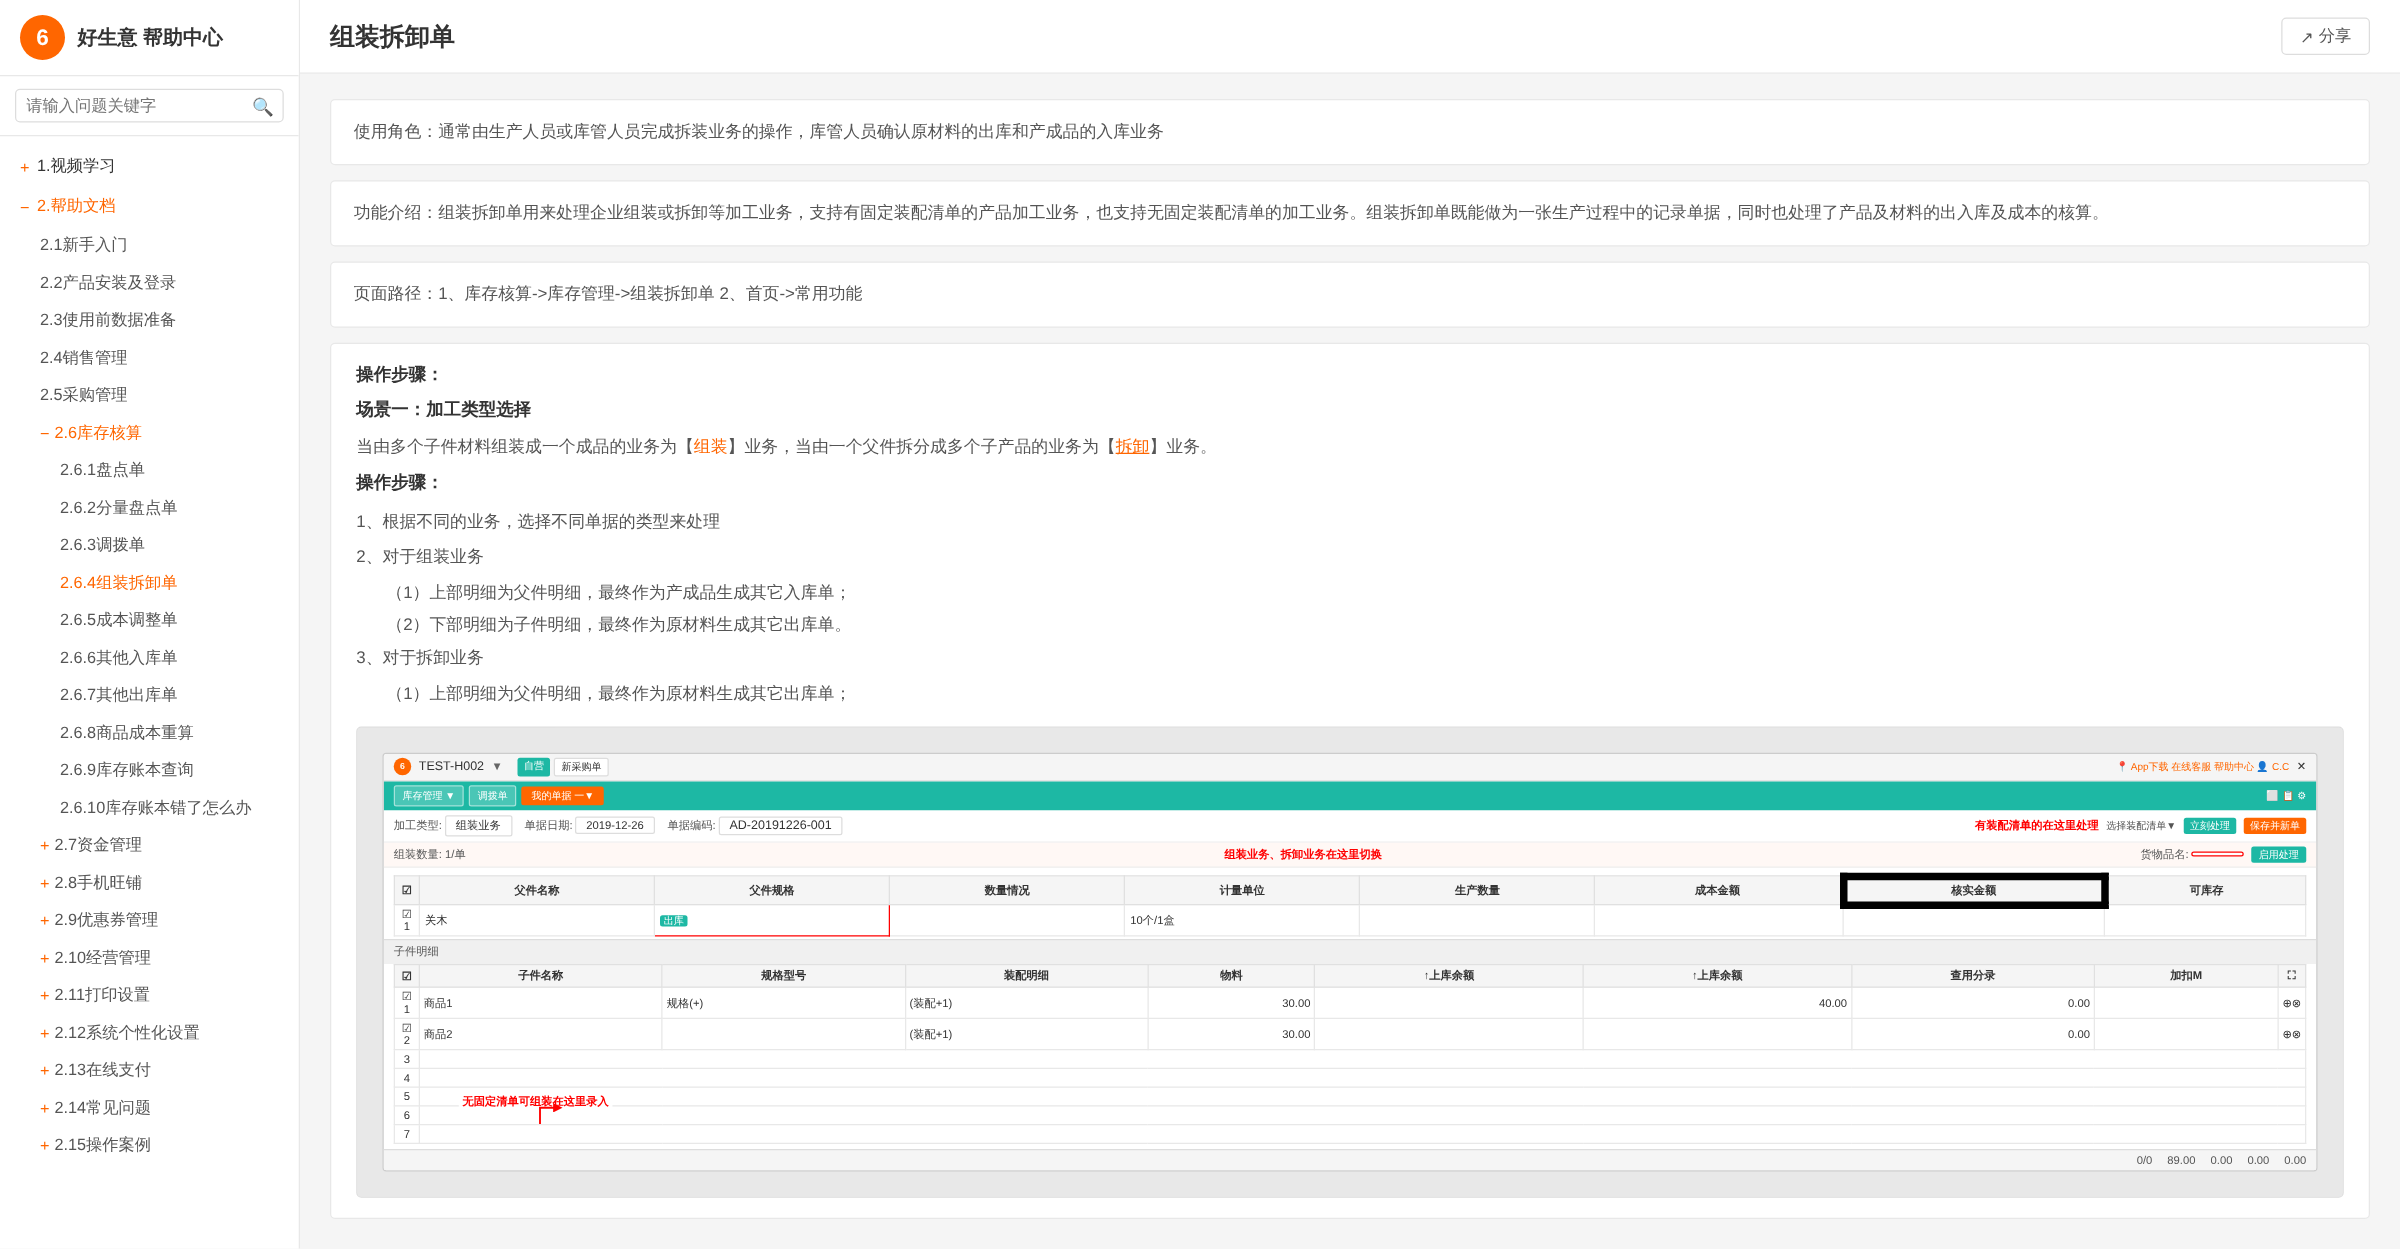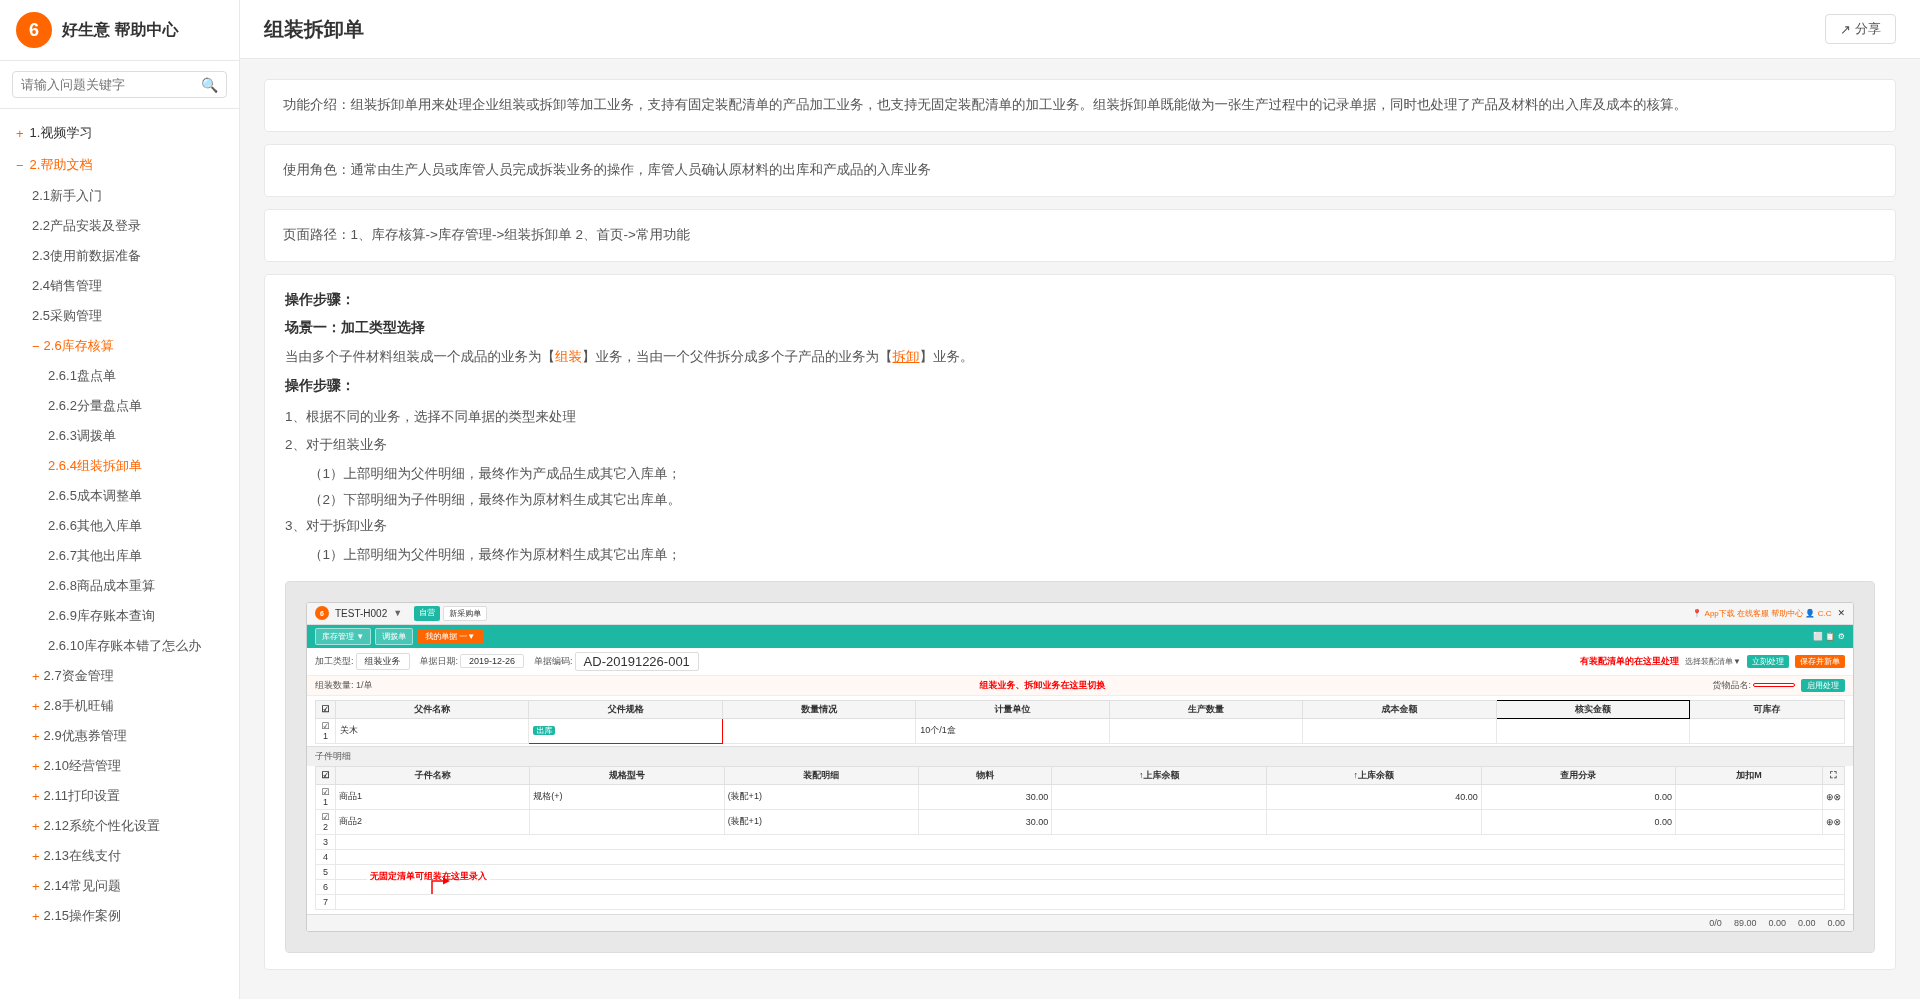"功能介绍：组装拆卸单用来处理企业组装或拆卸等加工业务，支持有固定装配清单的产品加" div.info-box { order: before "使用角色：通常由生产人员或库管人员完成拆装业务的操作，库管人员确认原材料的出库和" -> after "使用角色：通常由生产人员或库管人员完成拆装业务的操作，库管人员确认原材料的出库和" }
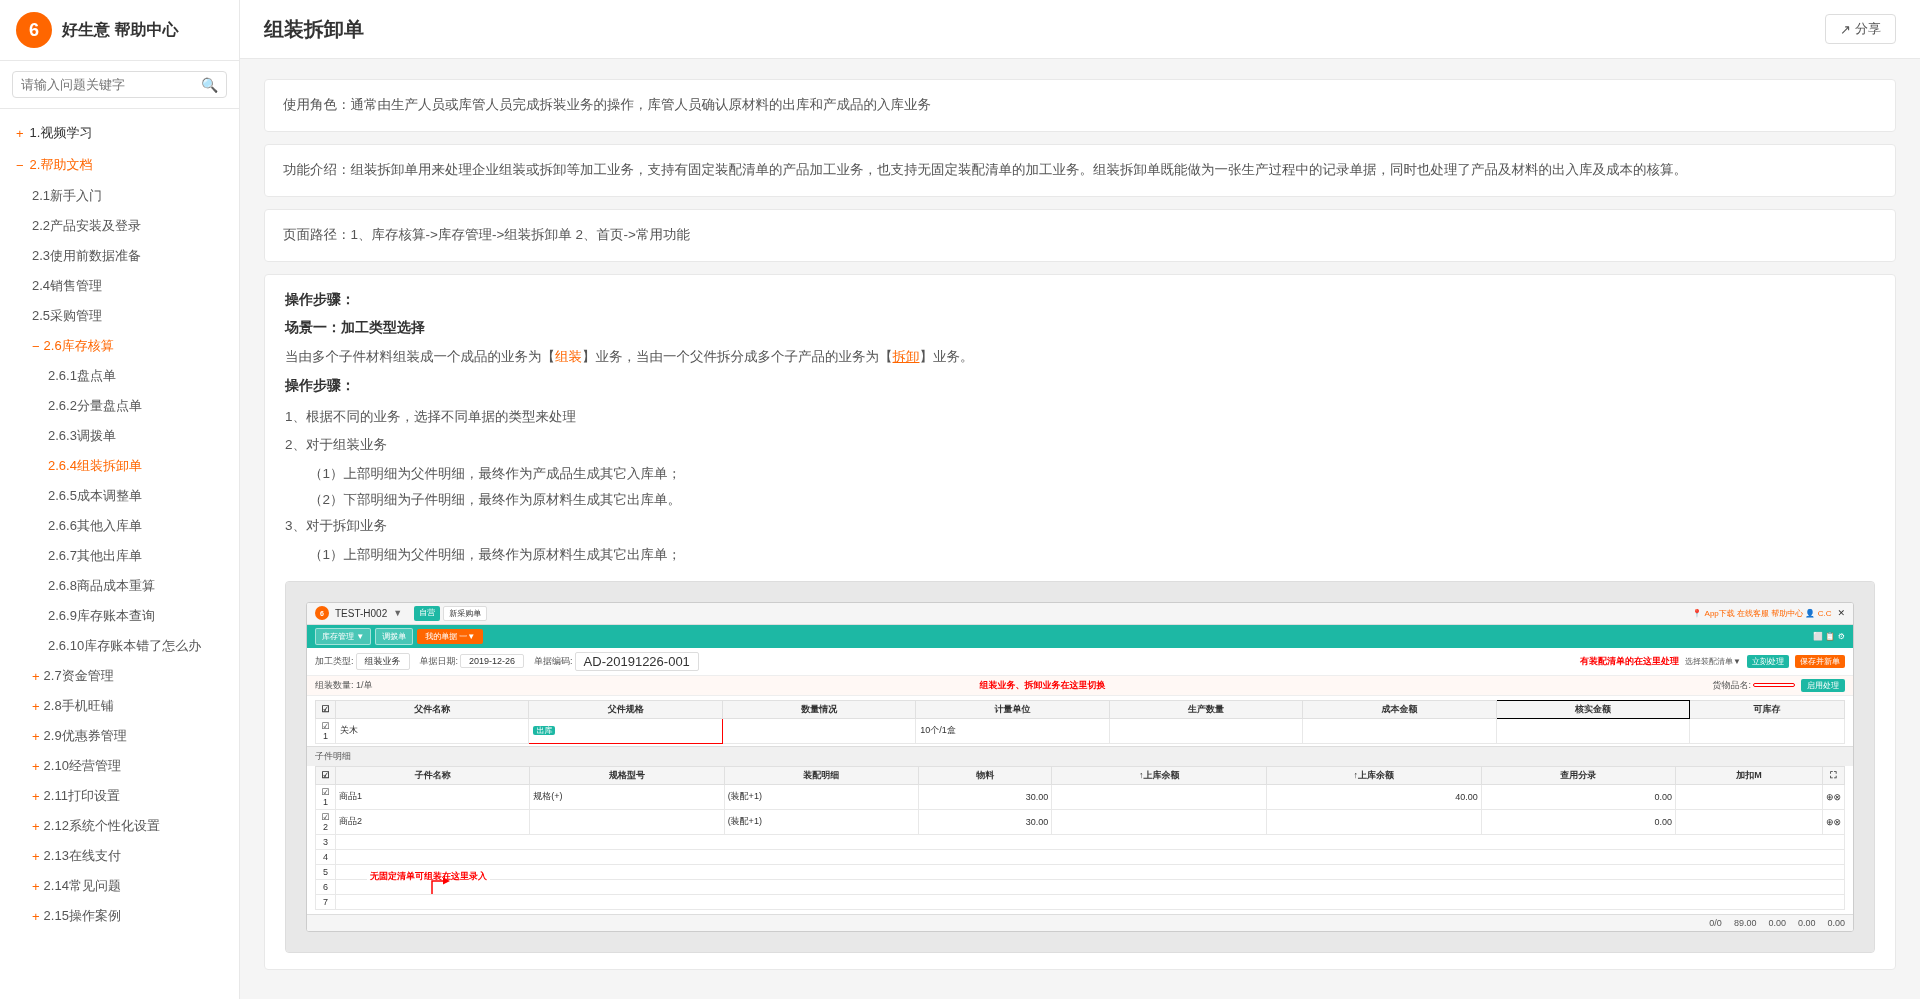"AD-20191226-001" span { font-size: 13px -> 10px }
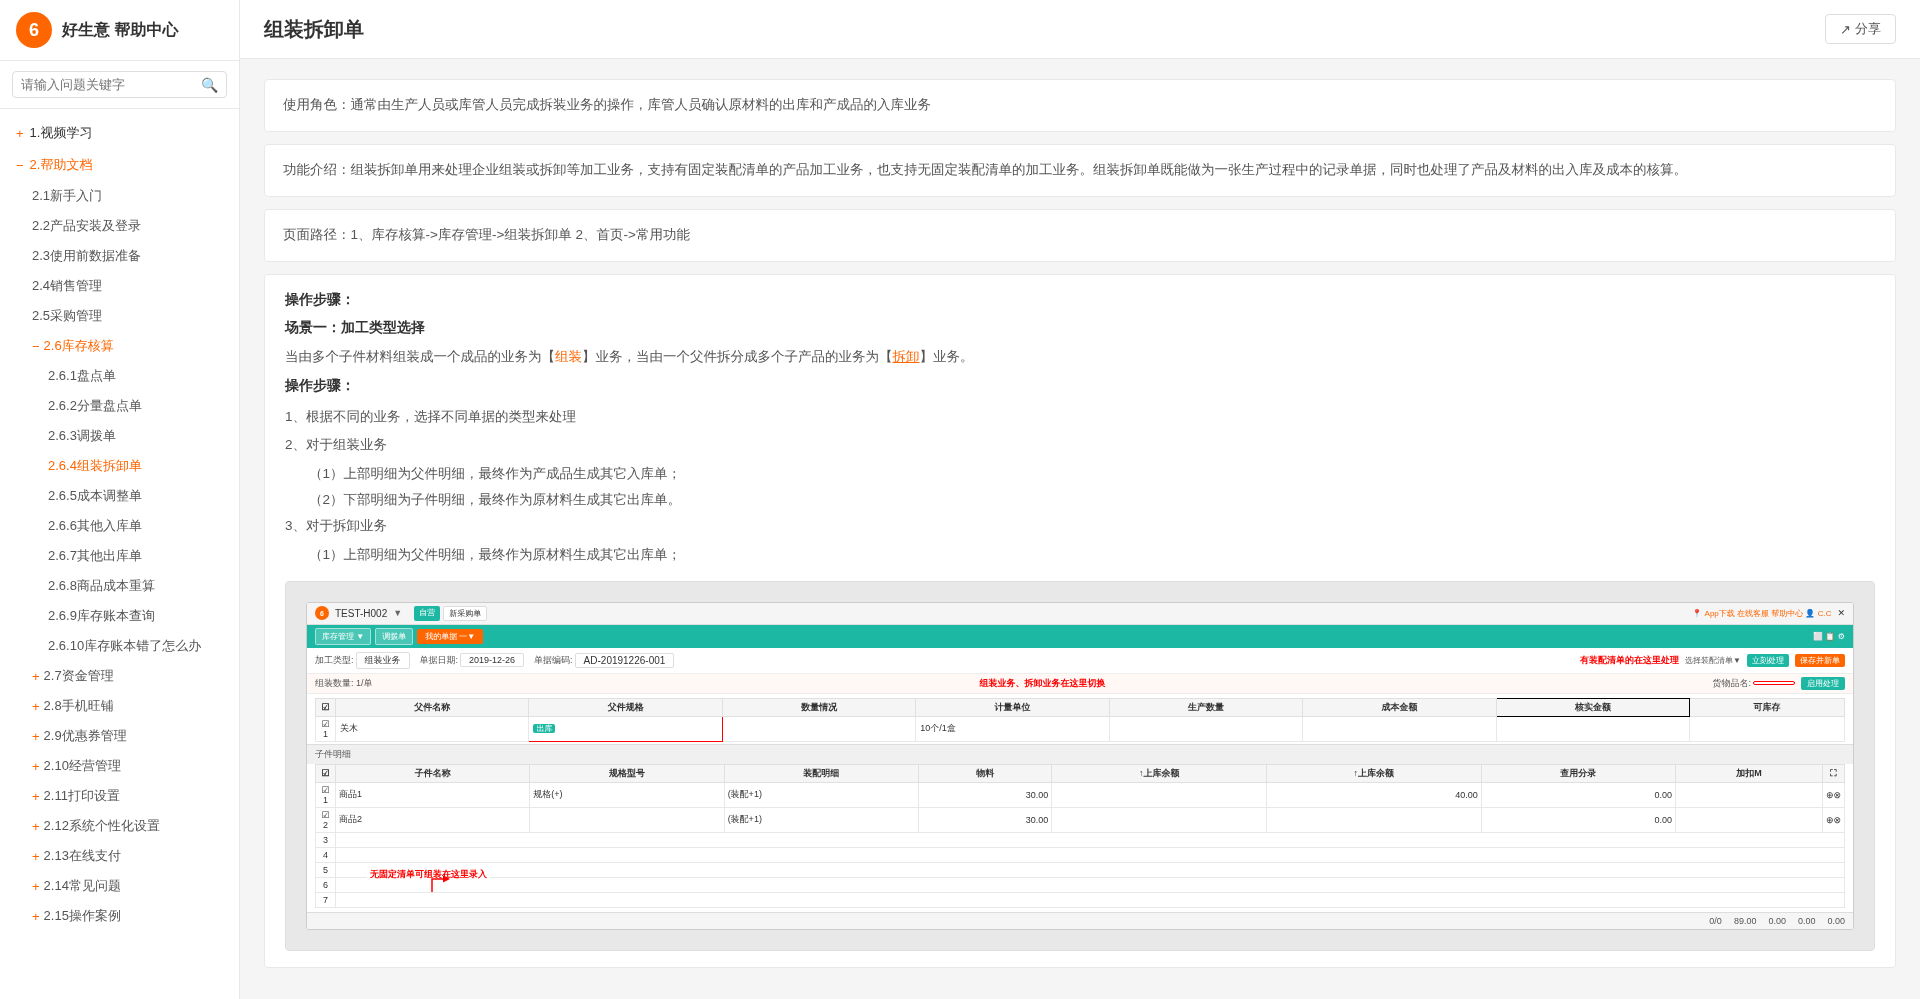"核实金额" th { border: 1px solid #000000 -> 6px solid #000000 }
